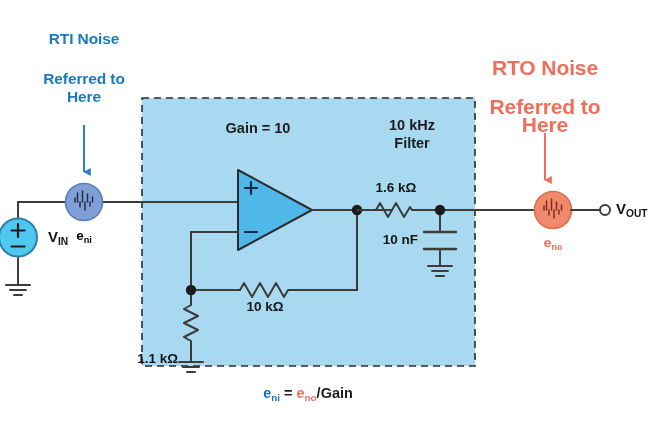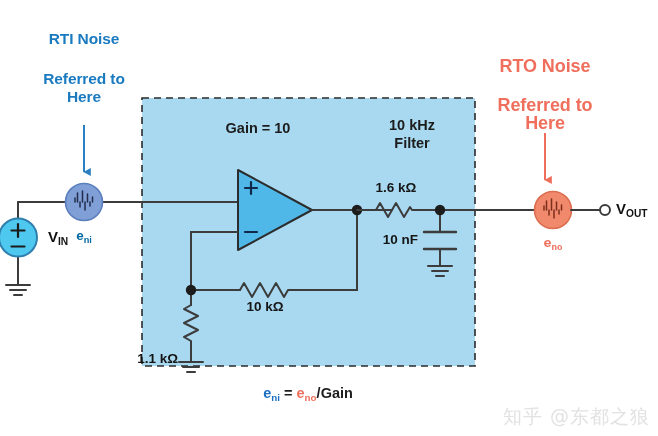"RTO Noise" .rto-head { font-size: 18px -> 21px }
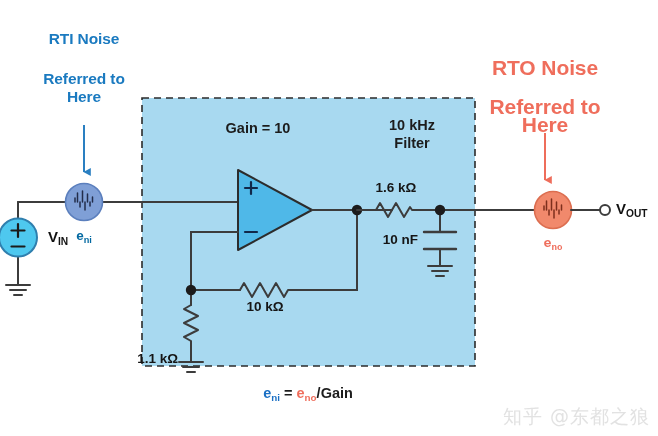"eni" .sub-blue { color: #0369a1 -> #000000 }
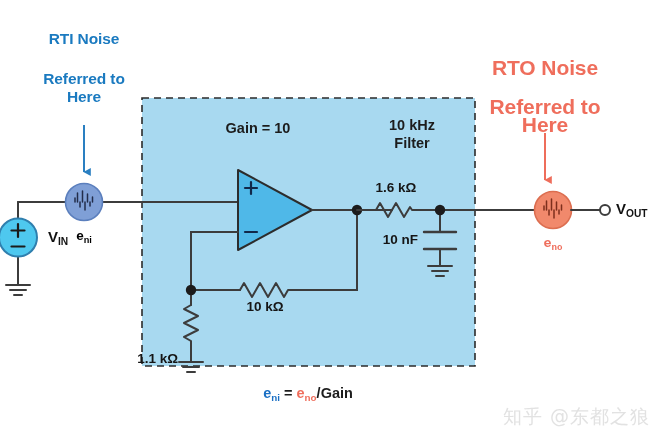"知乎 @东都之狼" div.watermark { html: <div>知乎 @东都之狼</div> -> none }
